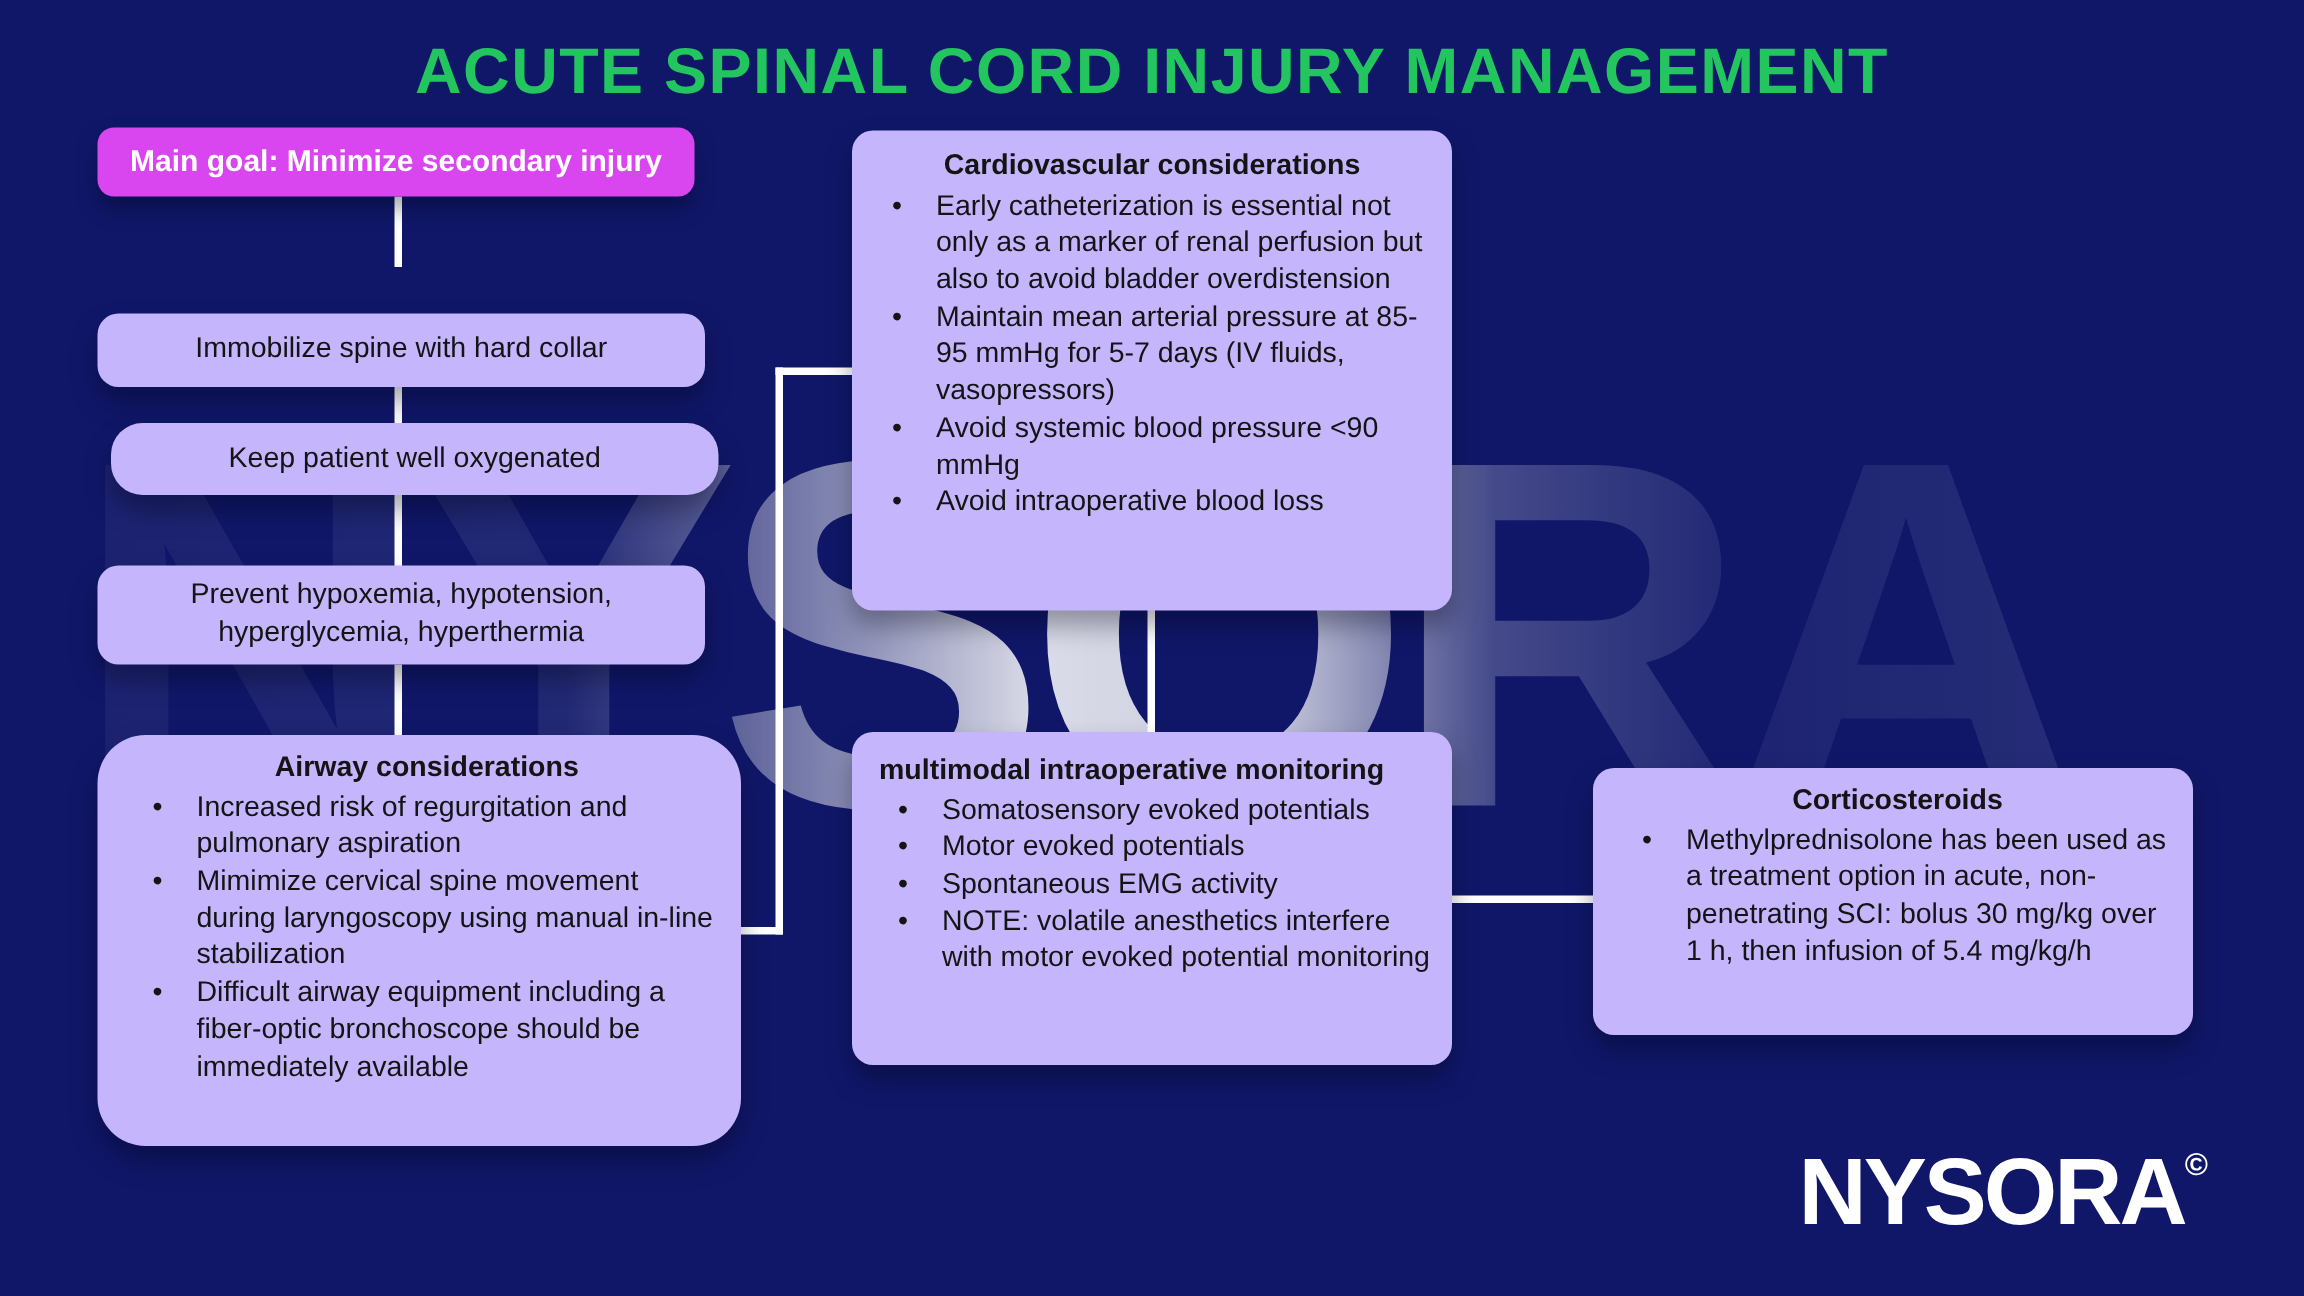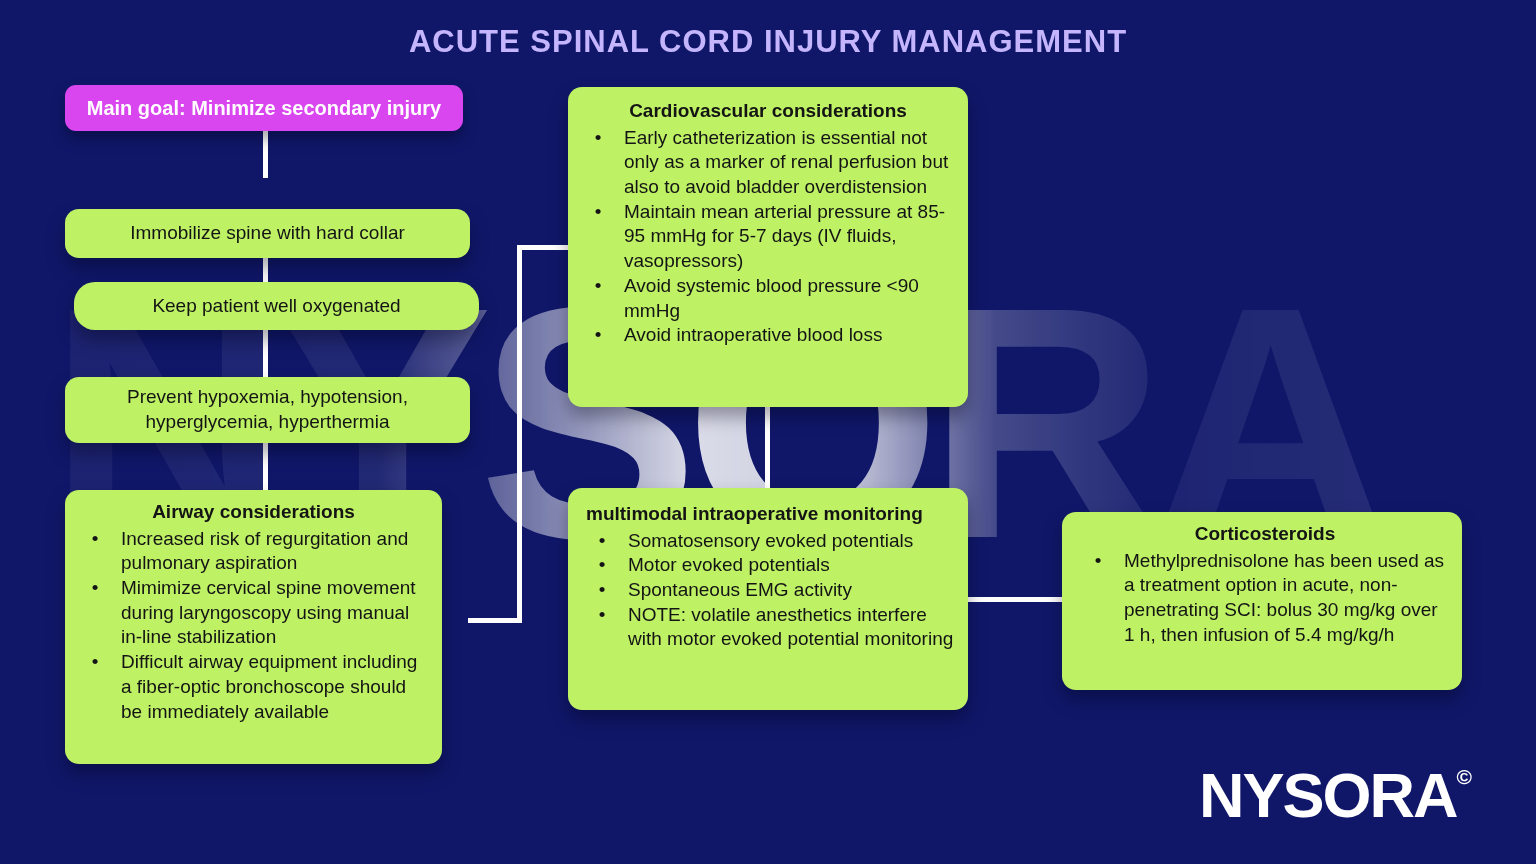"ACUTE SPINAL CORD INJURY MANAGEMENT" .main-title { color: #c4b5fd -> #22c55e; font-size: 31px -> 43px }
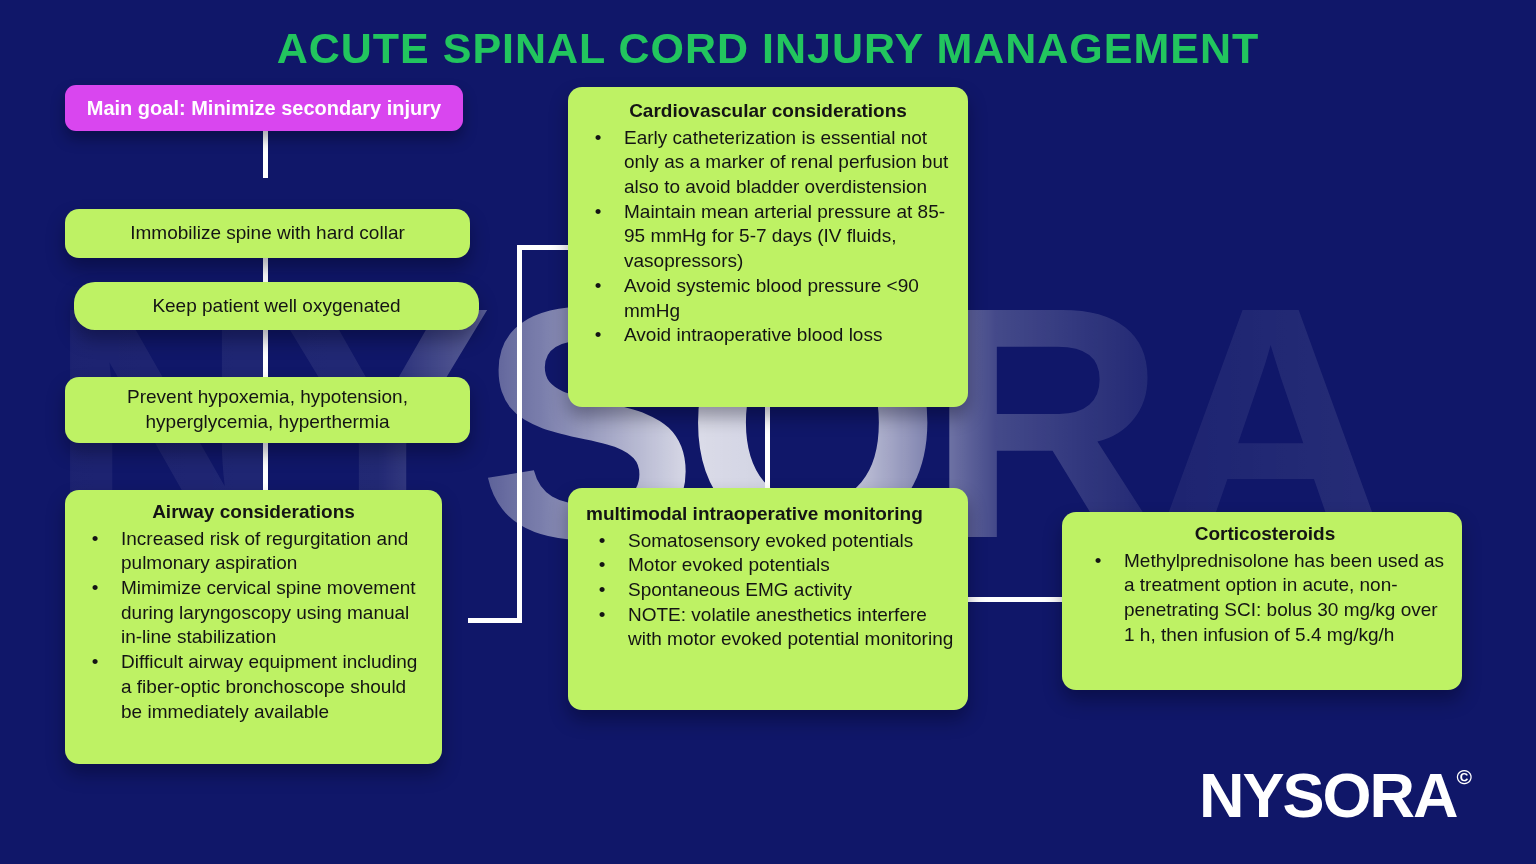"Cardiovascular considerations" .node { background: #bef264 -> #c4b5fd }
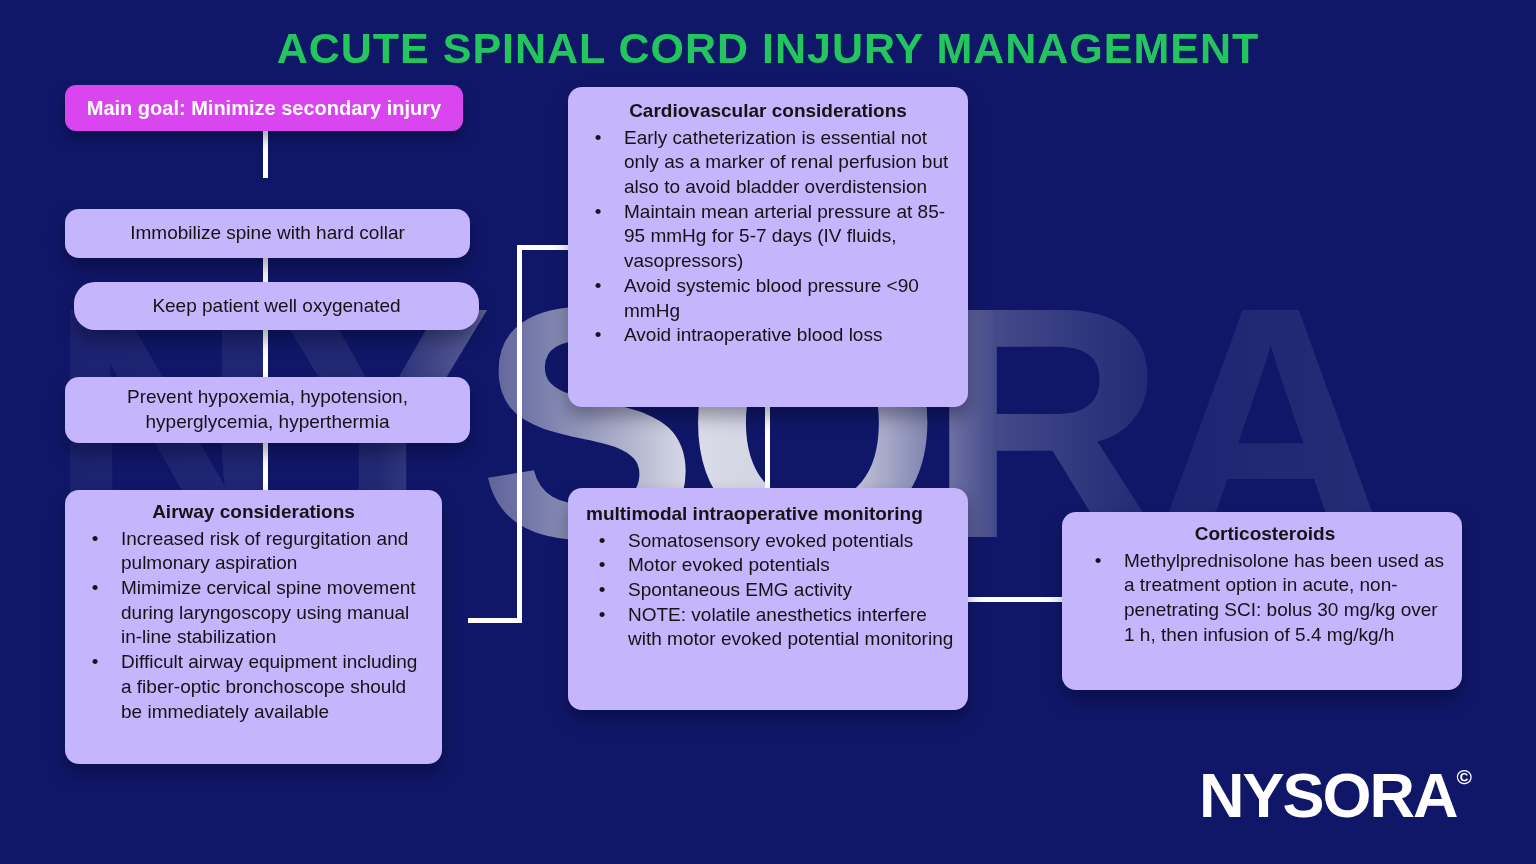"Airway considerations" .n-airway { border-radius: none -> 32px; padding: 10px 14px 10px 14px -> 10px 14px 10px 24px; width: 377px -> 429px }
